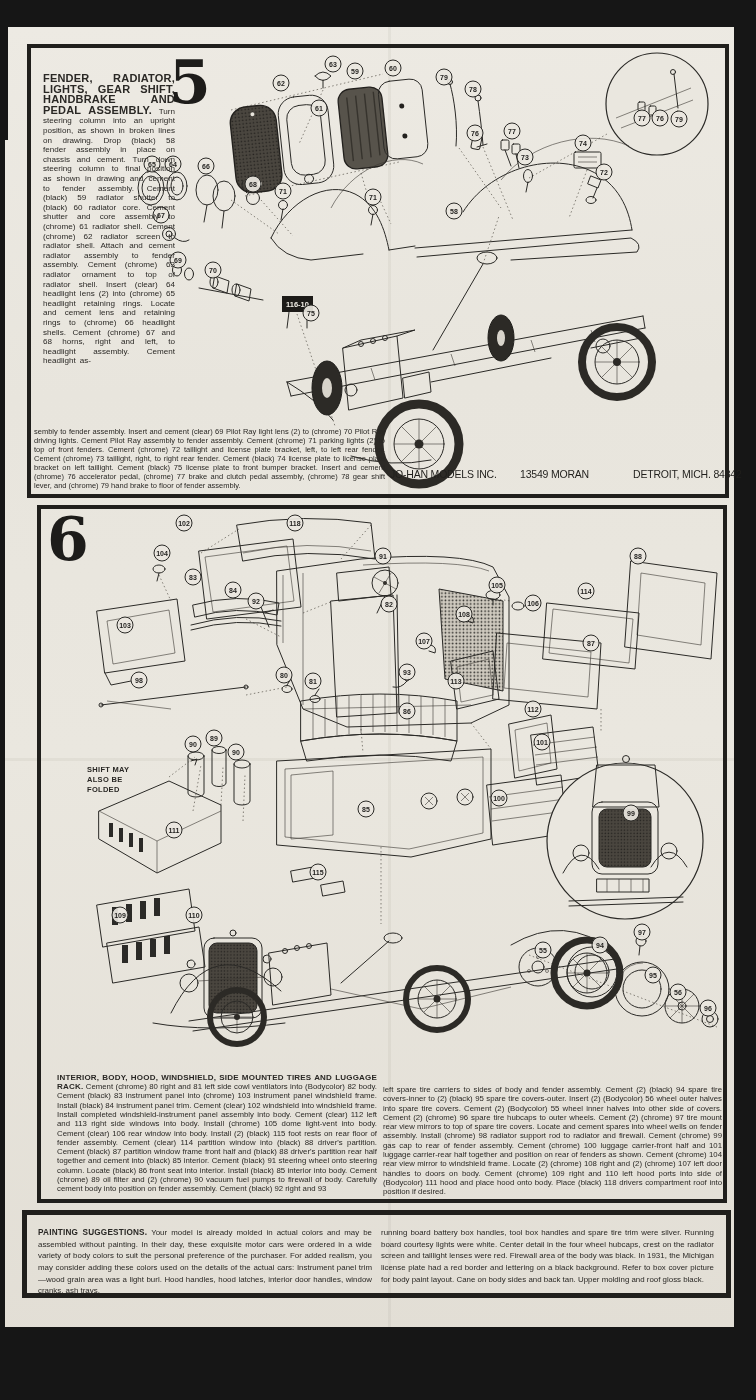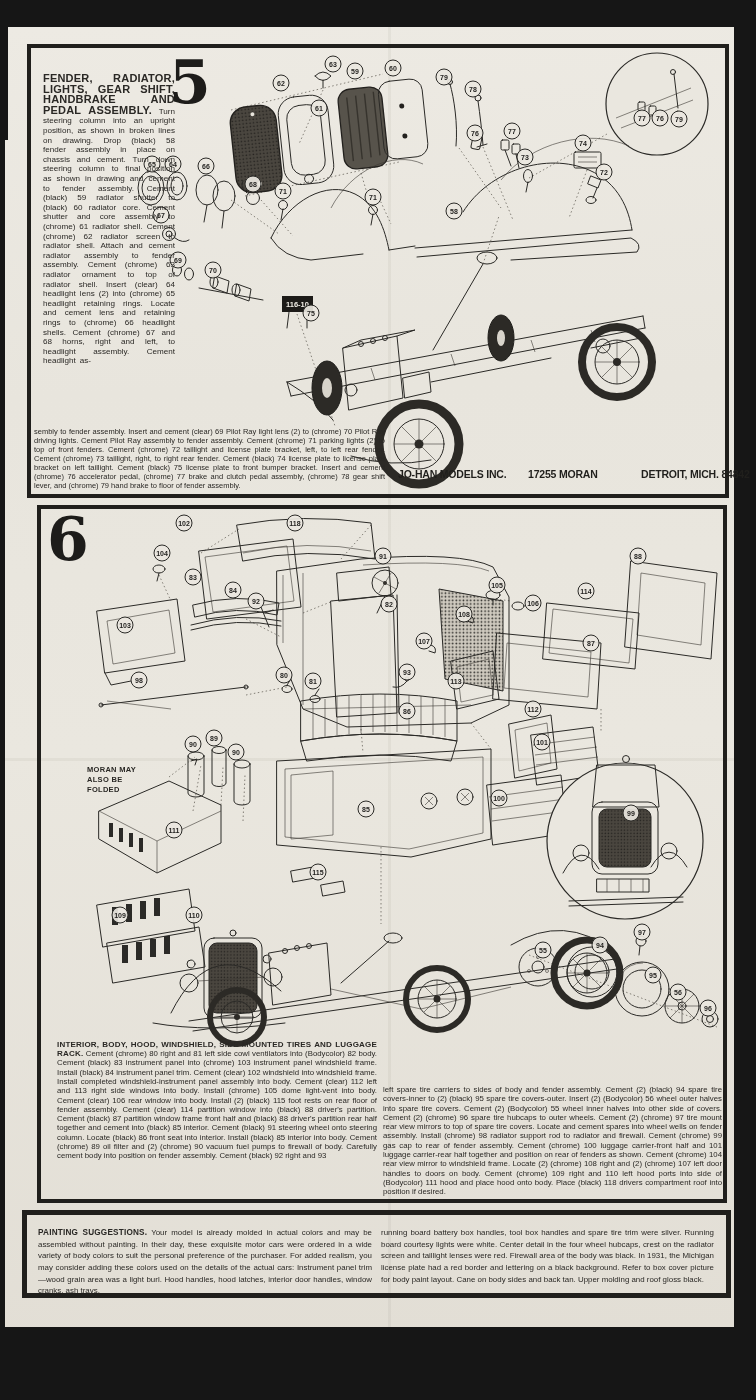"JO-HAN MODELS INC." #publisher { font-weight: bold -> normal; left: 8px -> 0 }
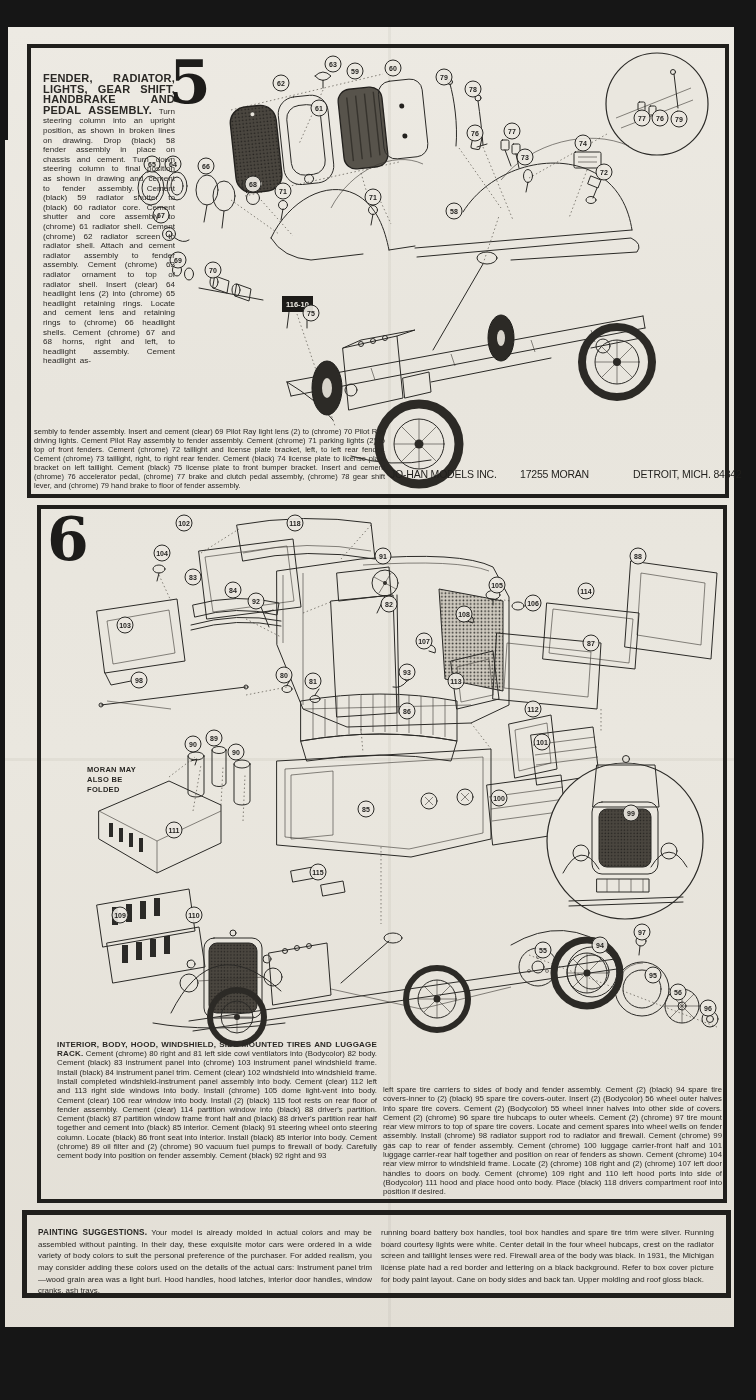"17255 MORAN" span { text: 17255 -> 13549 }
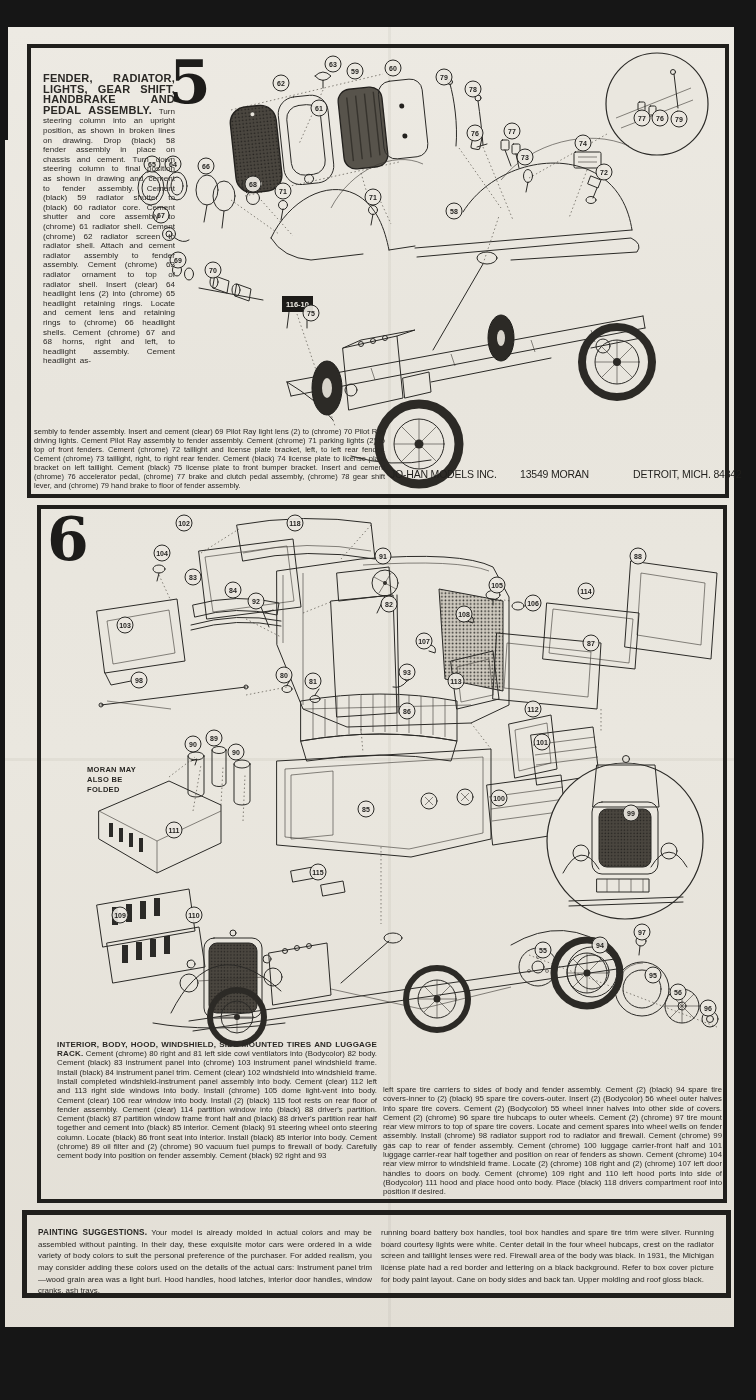"MORAN MAY" div { text: MORAN -> SHIFT }
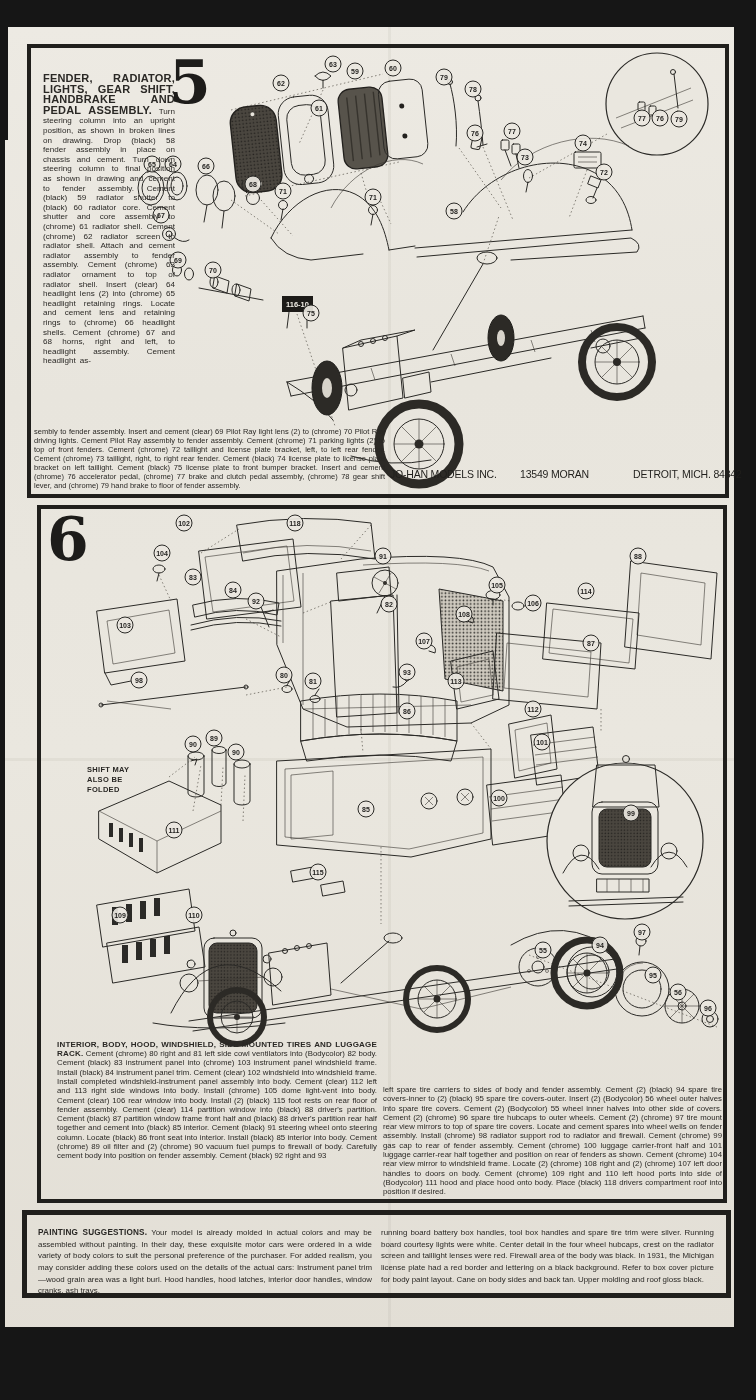"INTERIOR, BODY, HOOD, WINDSHIELD, SIDE" #s6-colL { top: 523px -> 556px }
